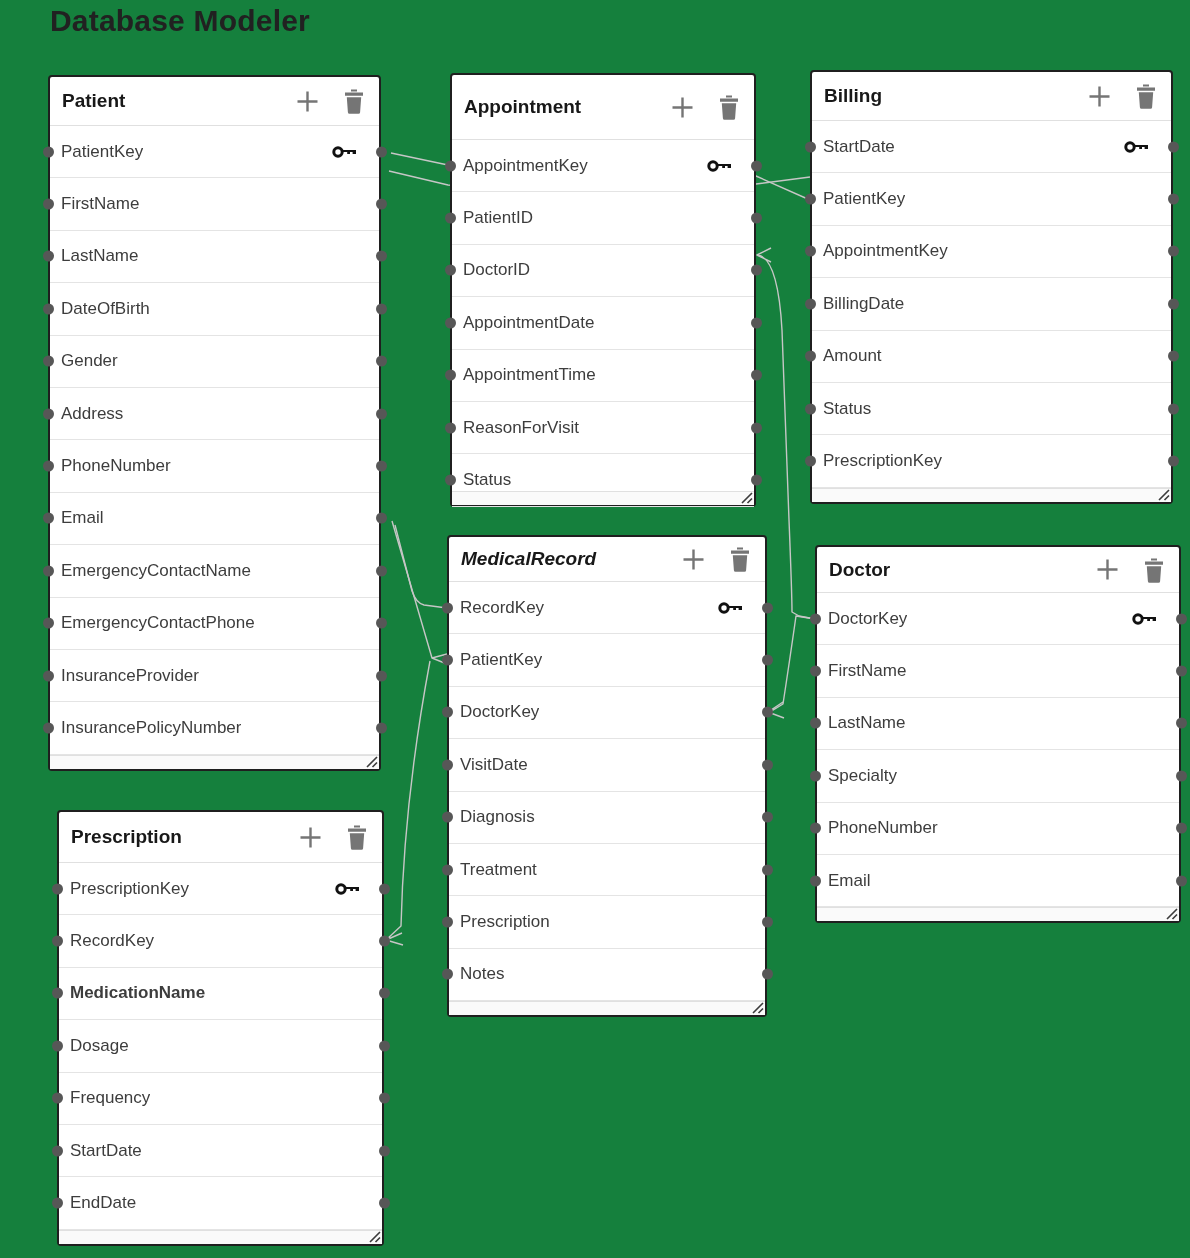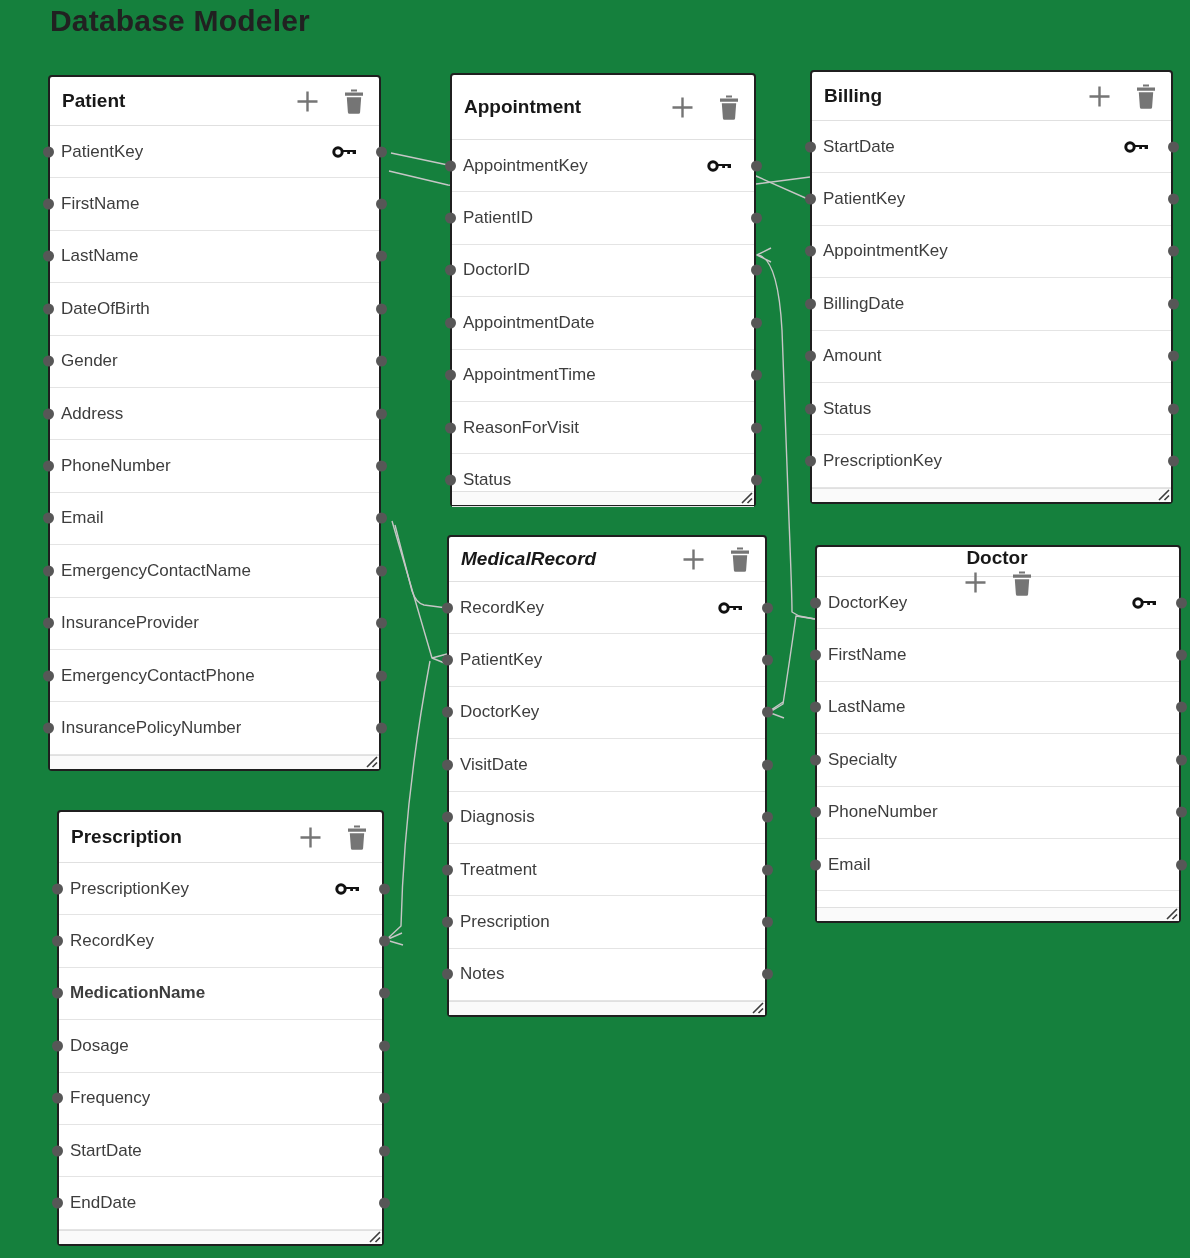"Doctor" div.t-header { flex-direction: column -> none; height: 30px -> 46px }
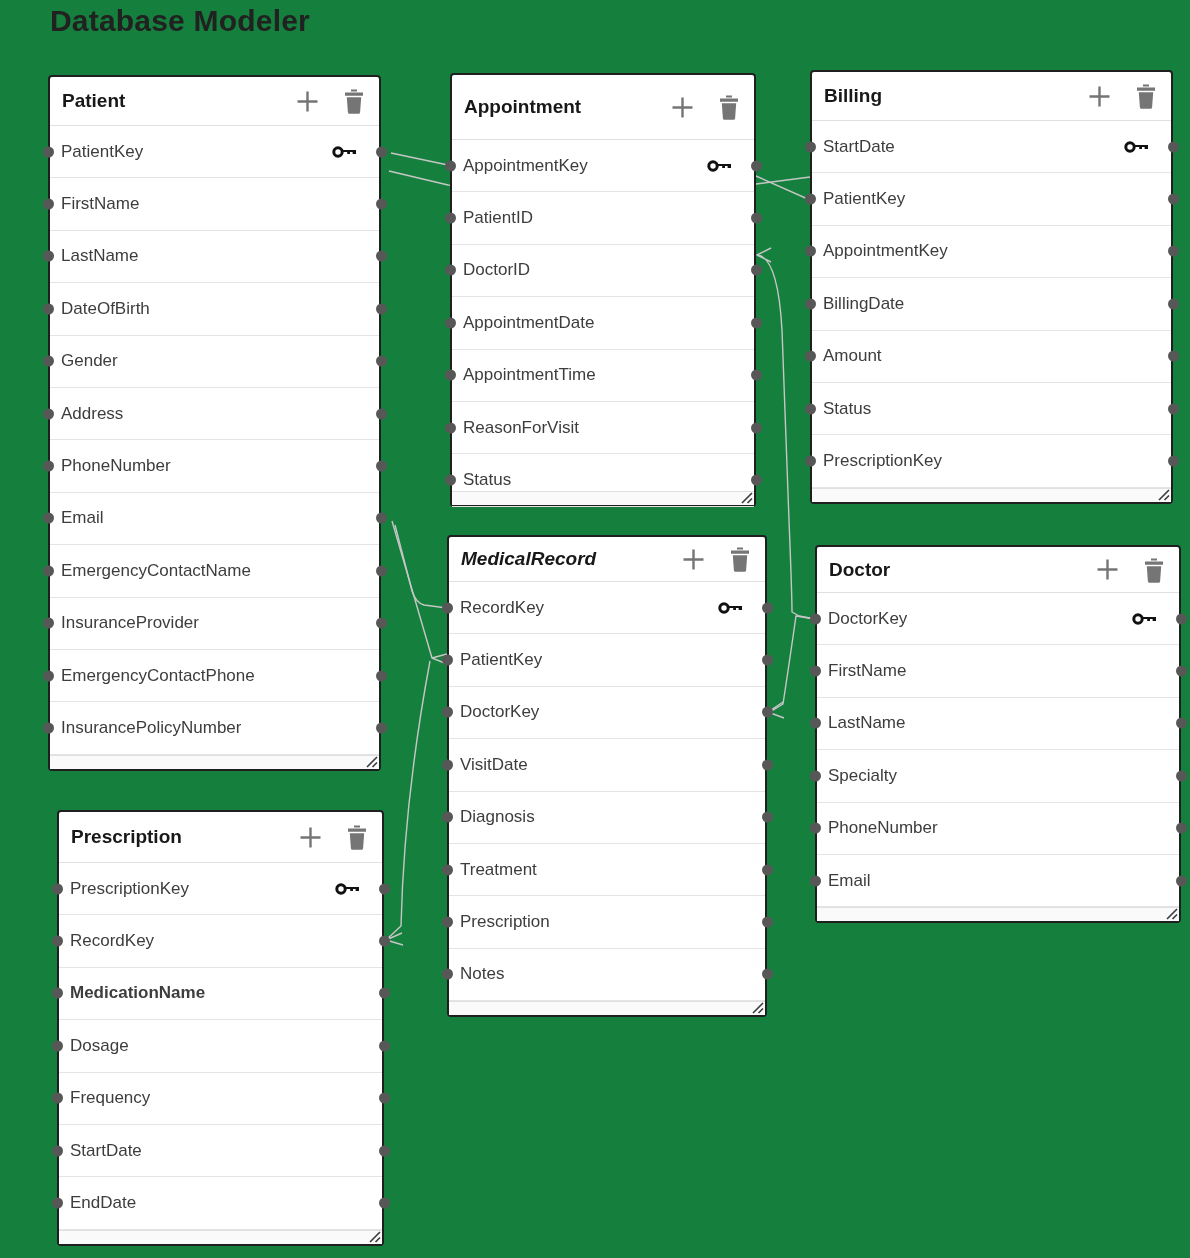"InsuranceProvider" div.t-row { order: before "EmergencyContactPhone" -> after "EmergencyContactPhone" }
